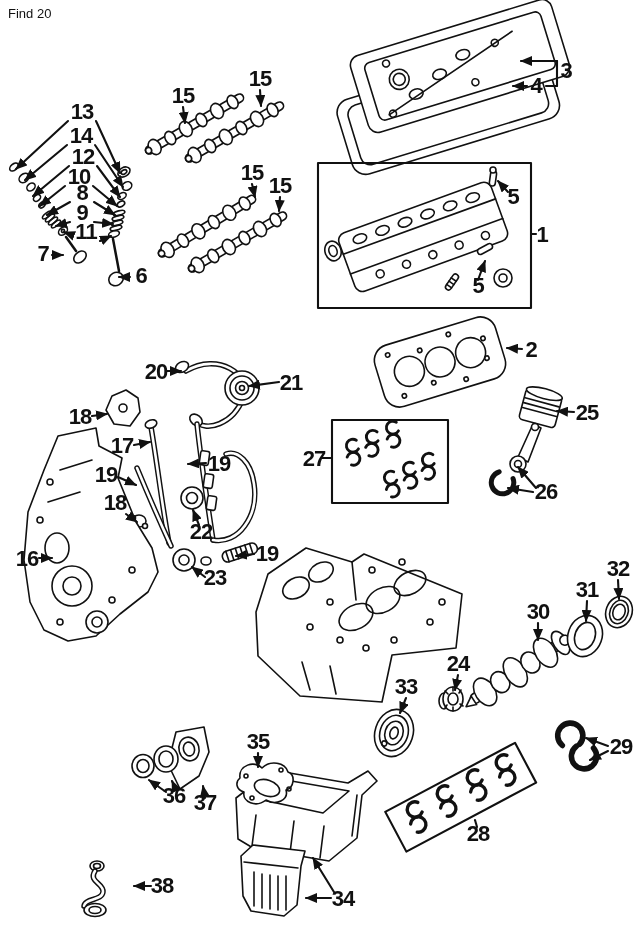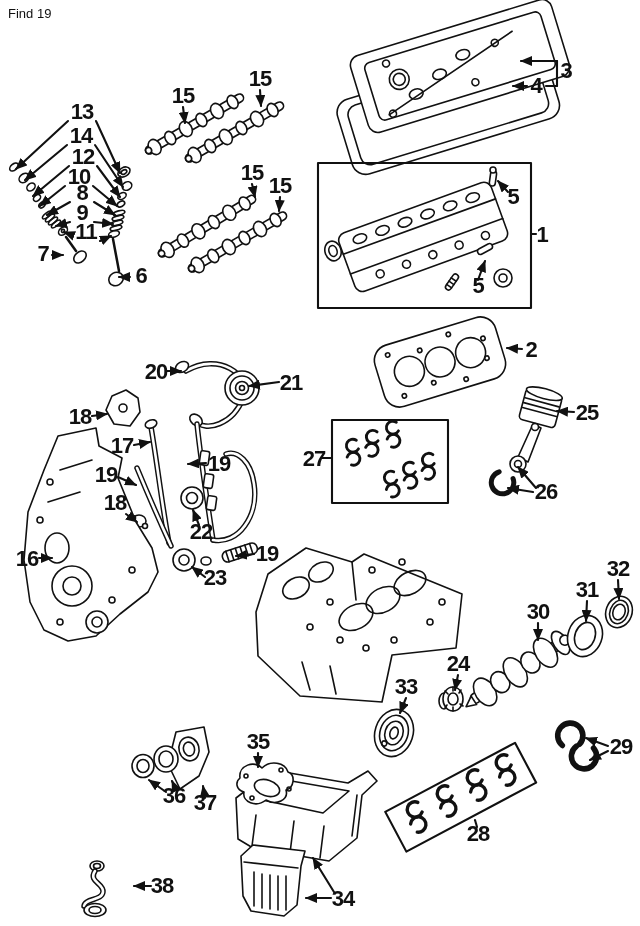"Find 19" div { text: 19 -> 20 }
